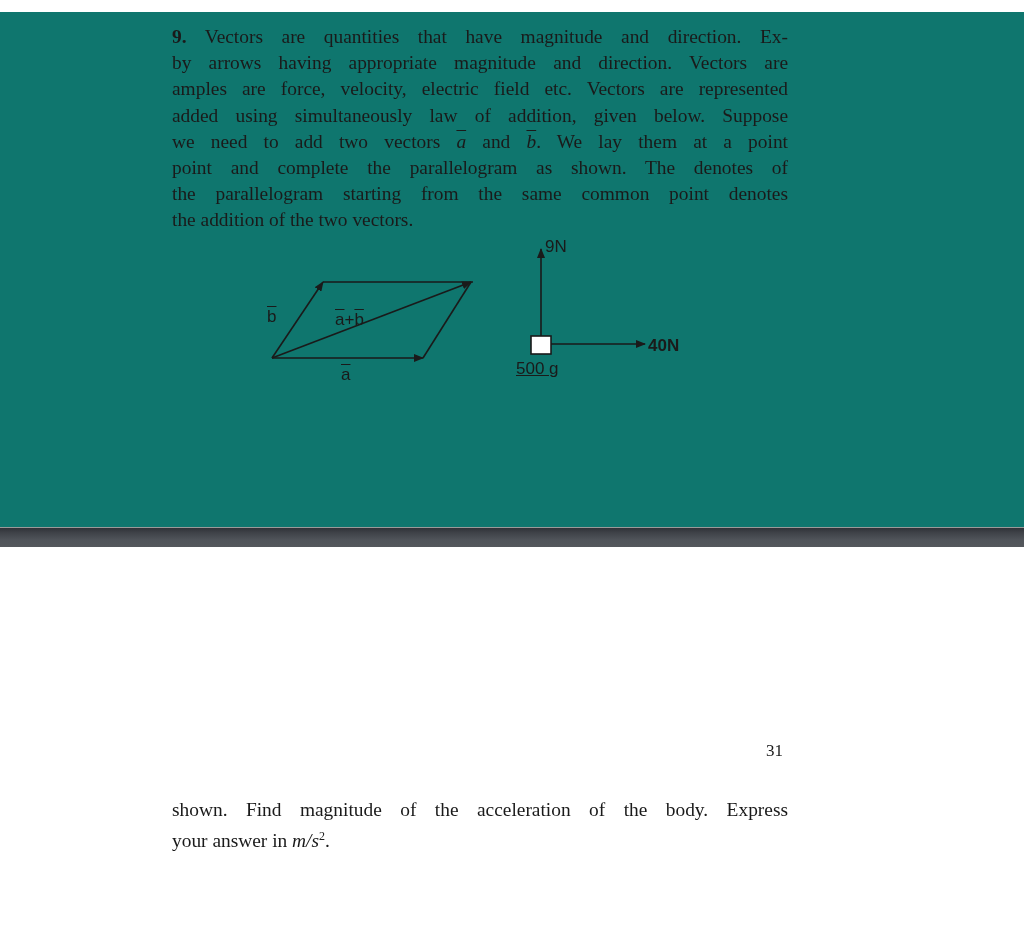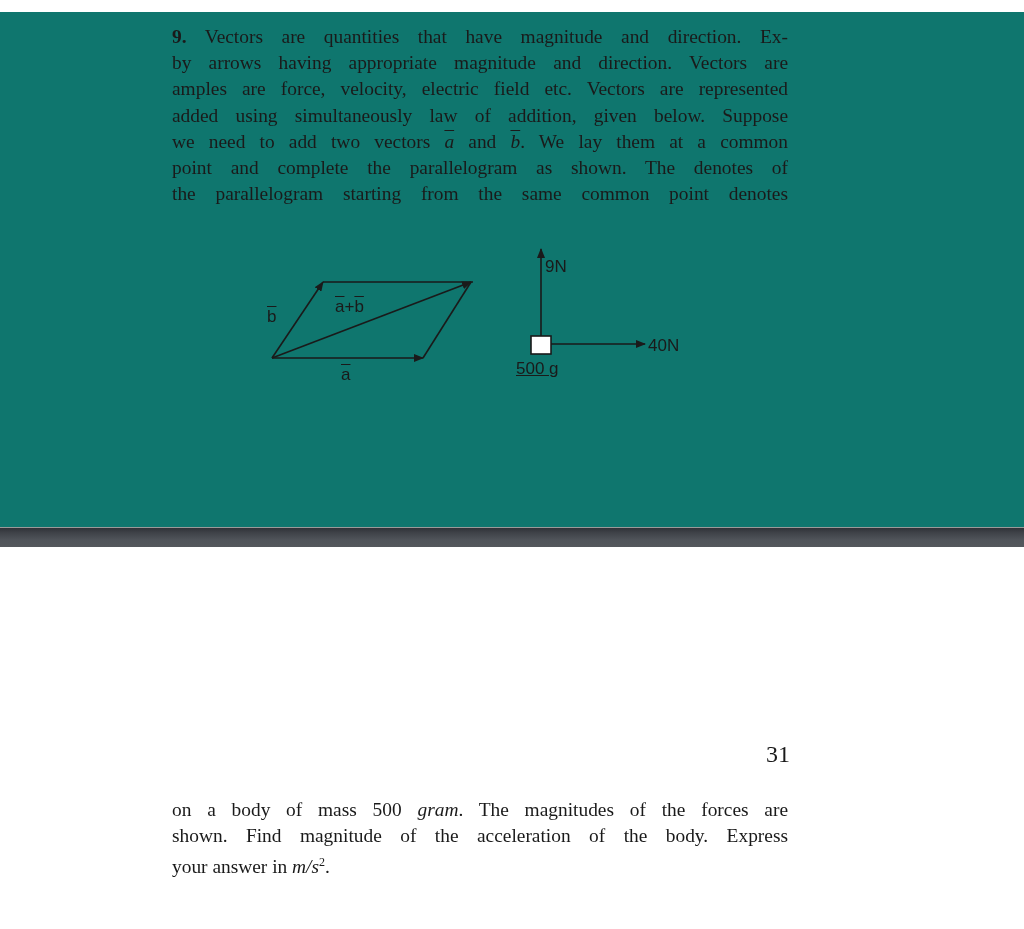". We lay them at" span { text: common -> point }
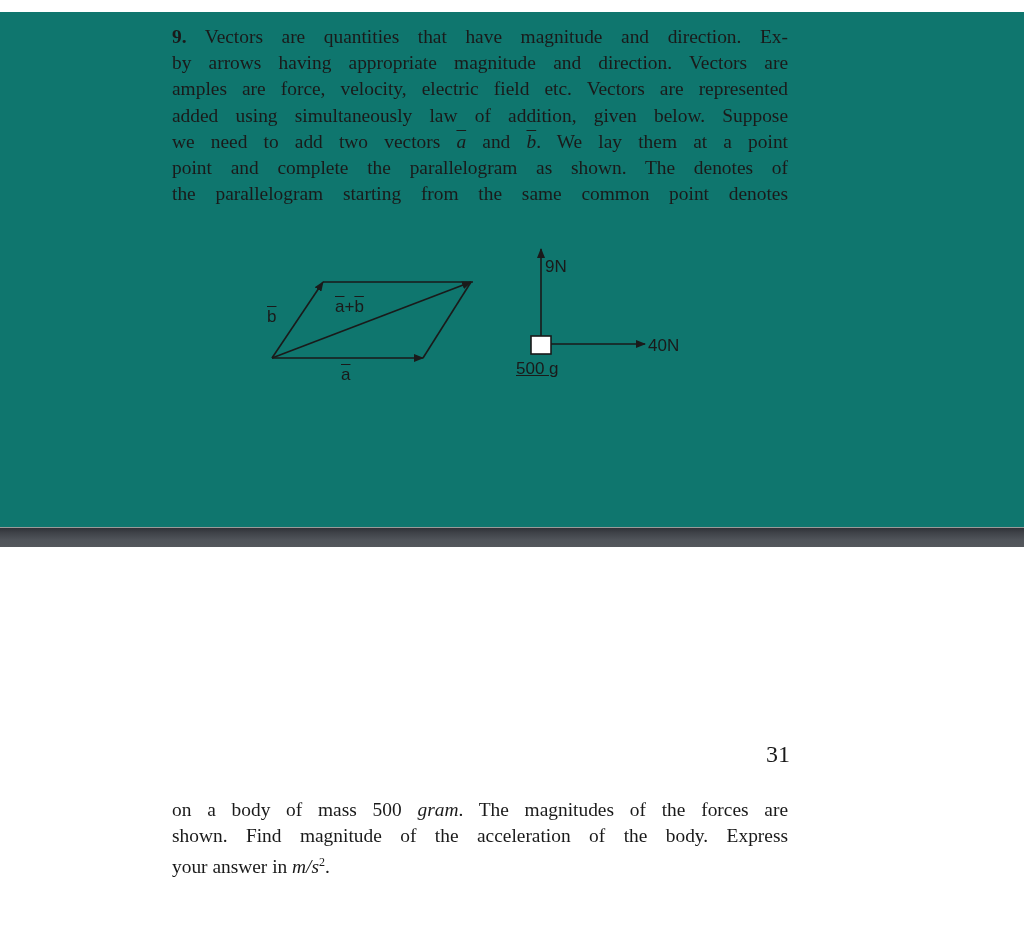"the addition of the two" span.line { html: none -> <span>the addition of the two vectors.</span> }
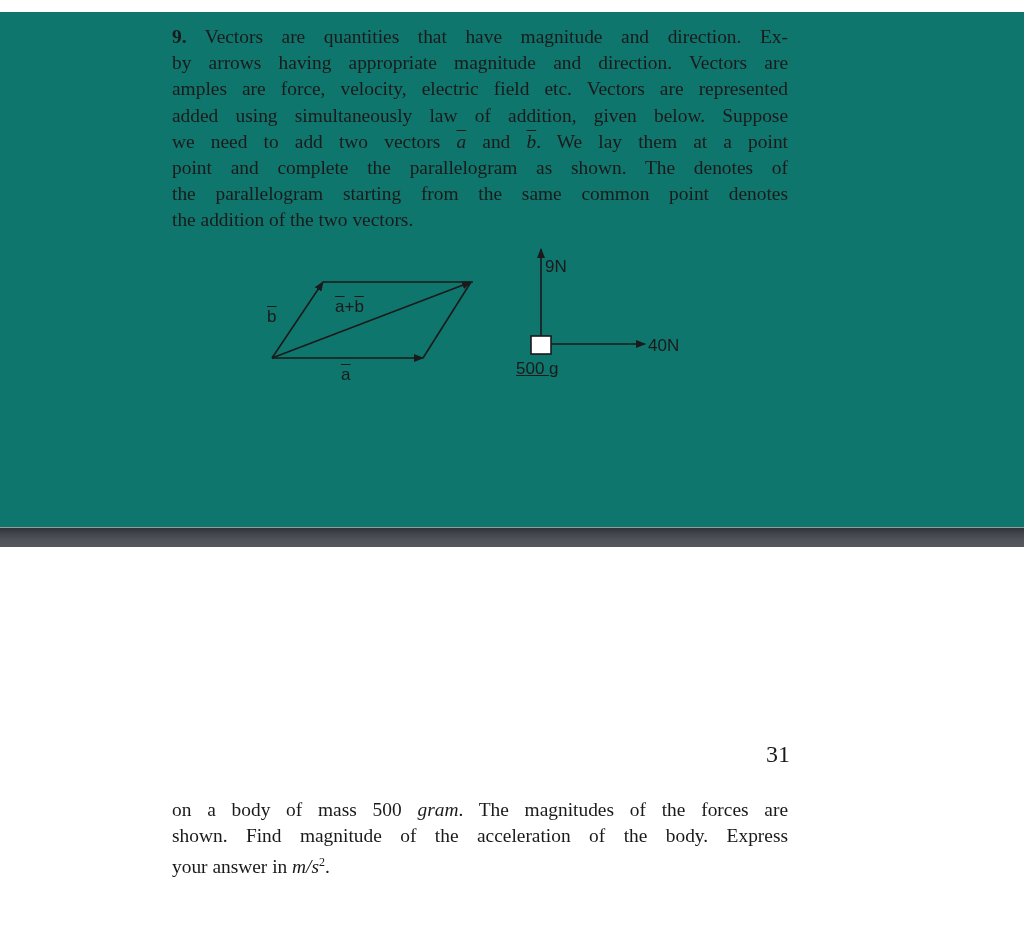"9N" span.fig-label { top: 20px -> 0 }
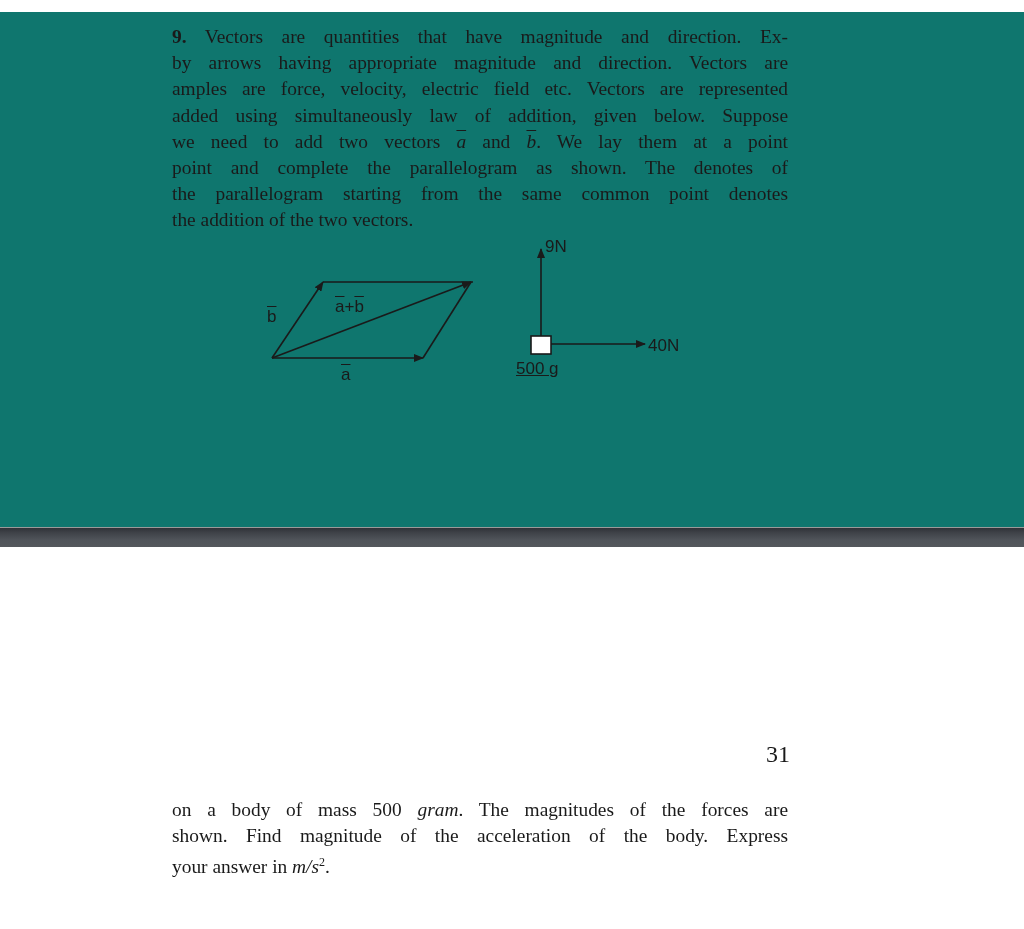"a+b" span.fig-label { top: 60px -> 73px }
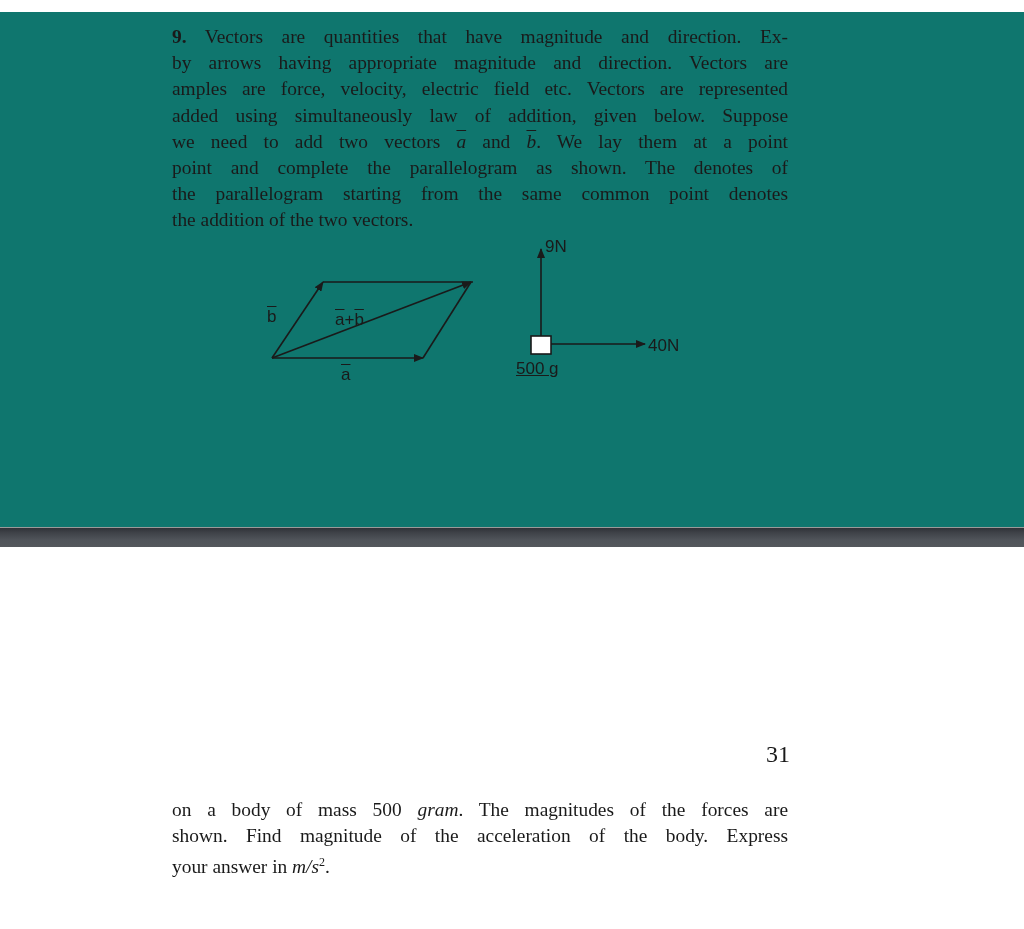"40N" span.fig-label { font-weight: none -> bold }
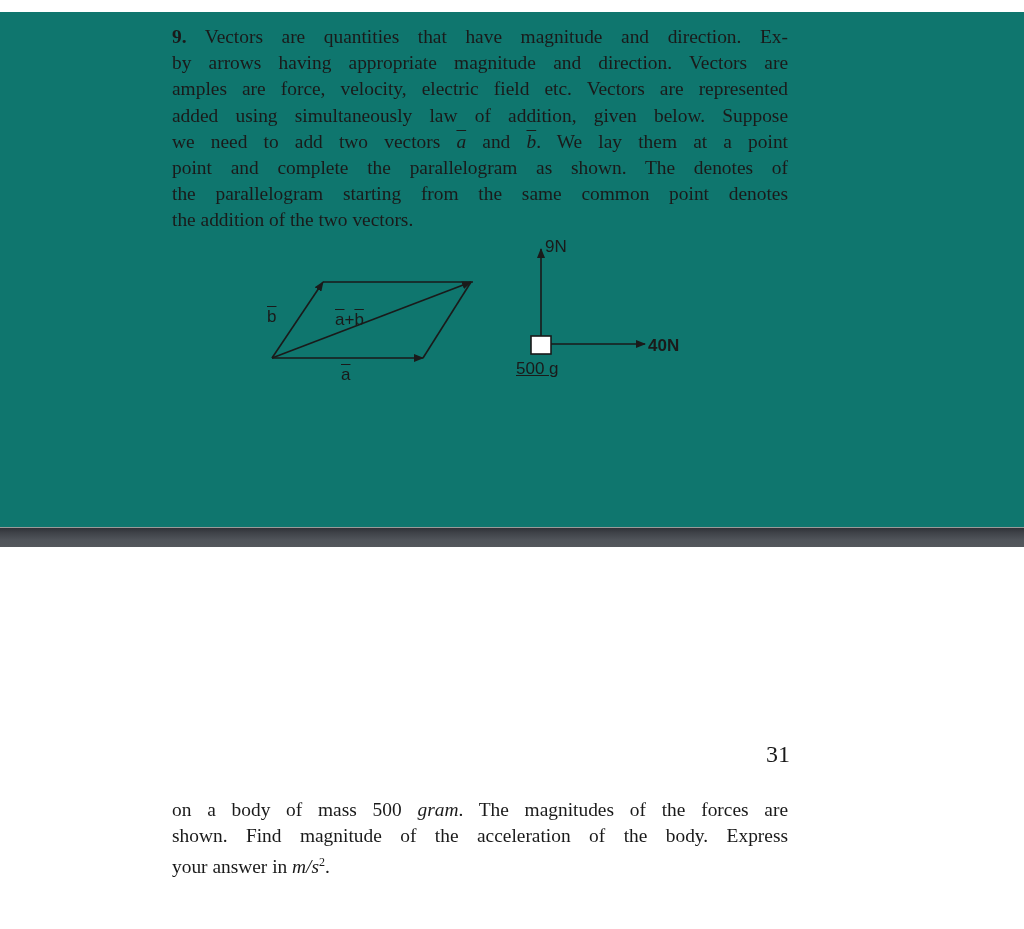"31" .page-number { font-size: 24px -> 17px }
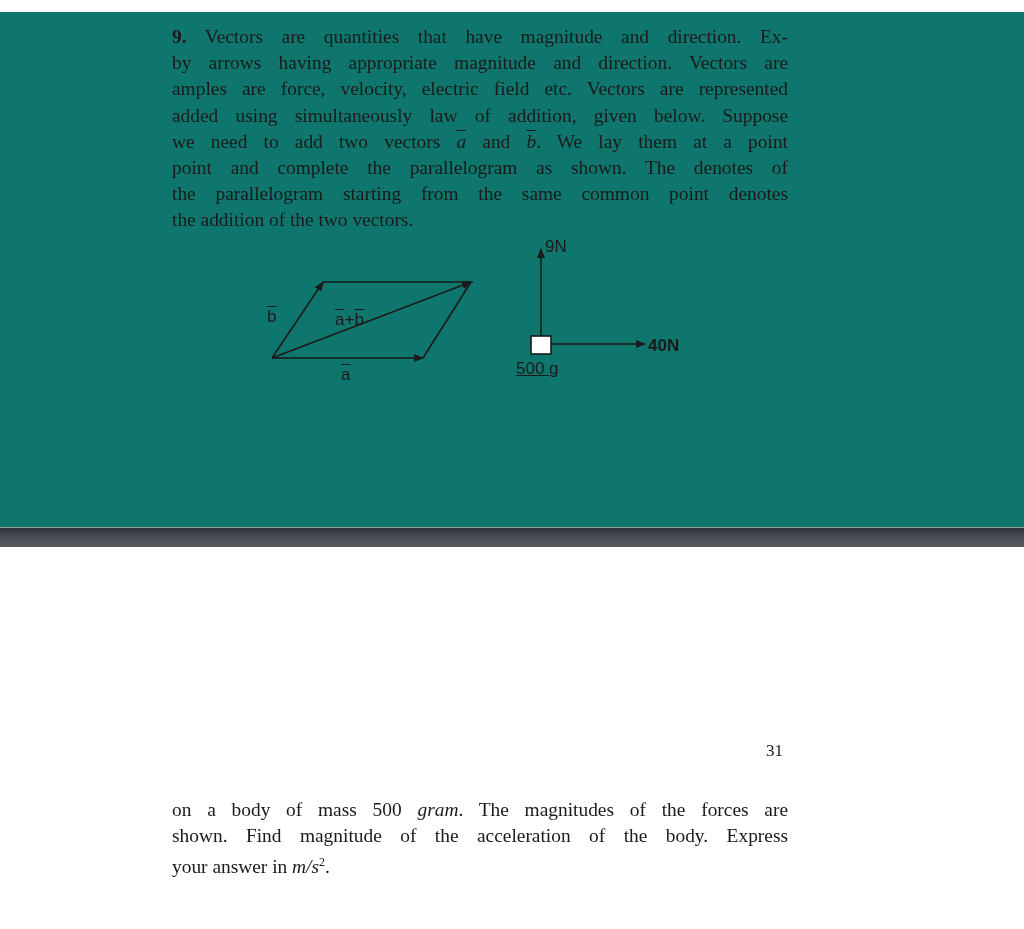"on a body of mass" span.line { html: <span><span>on a body of mass 500 </span><span>gram</span><span>. The magnitudes of the forces are</span></span> -> none }
